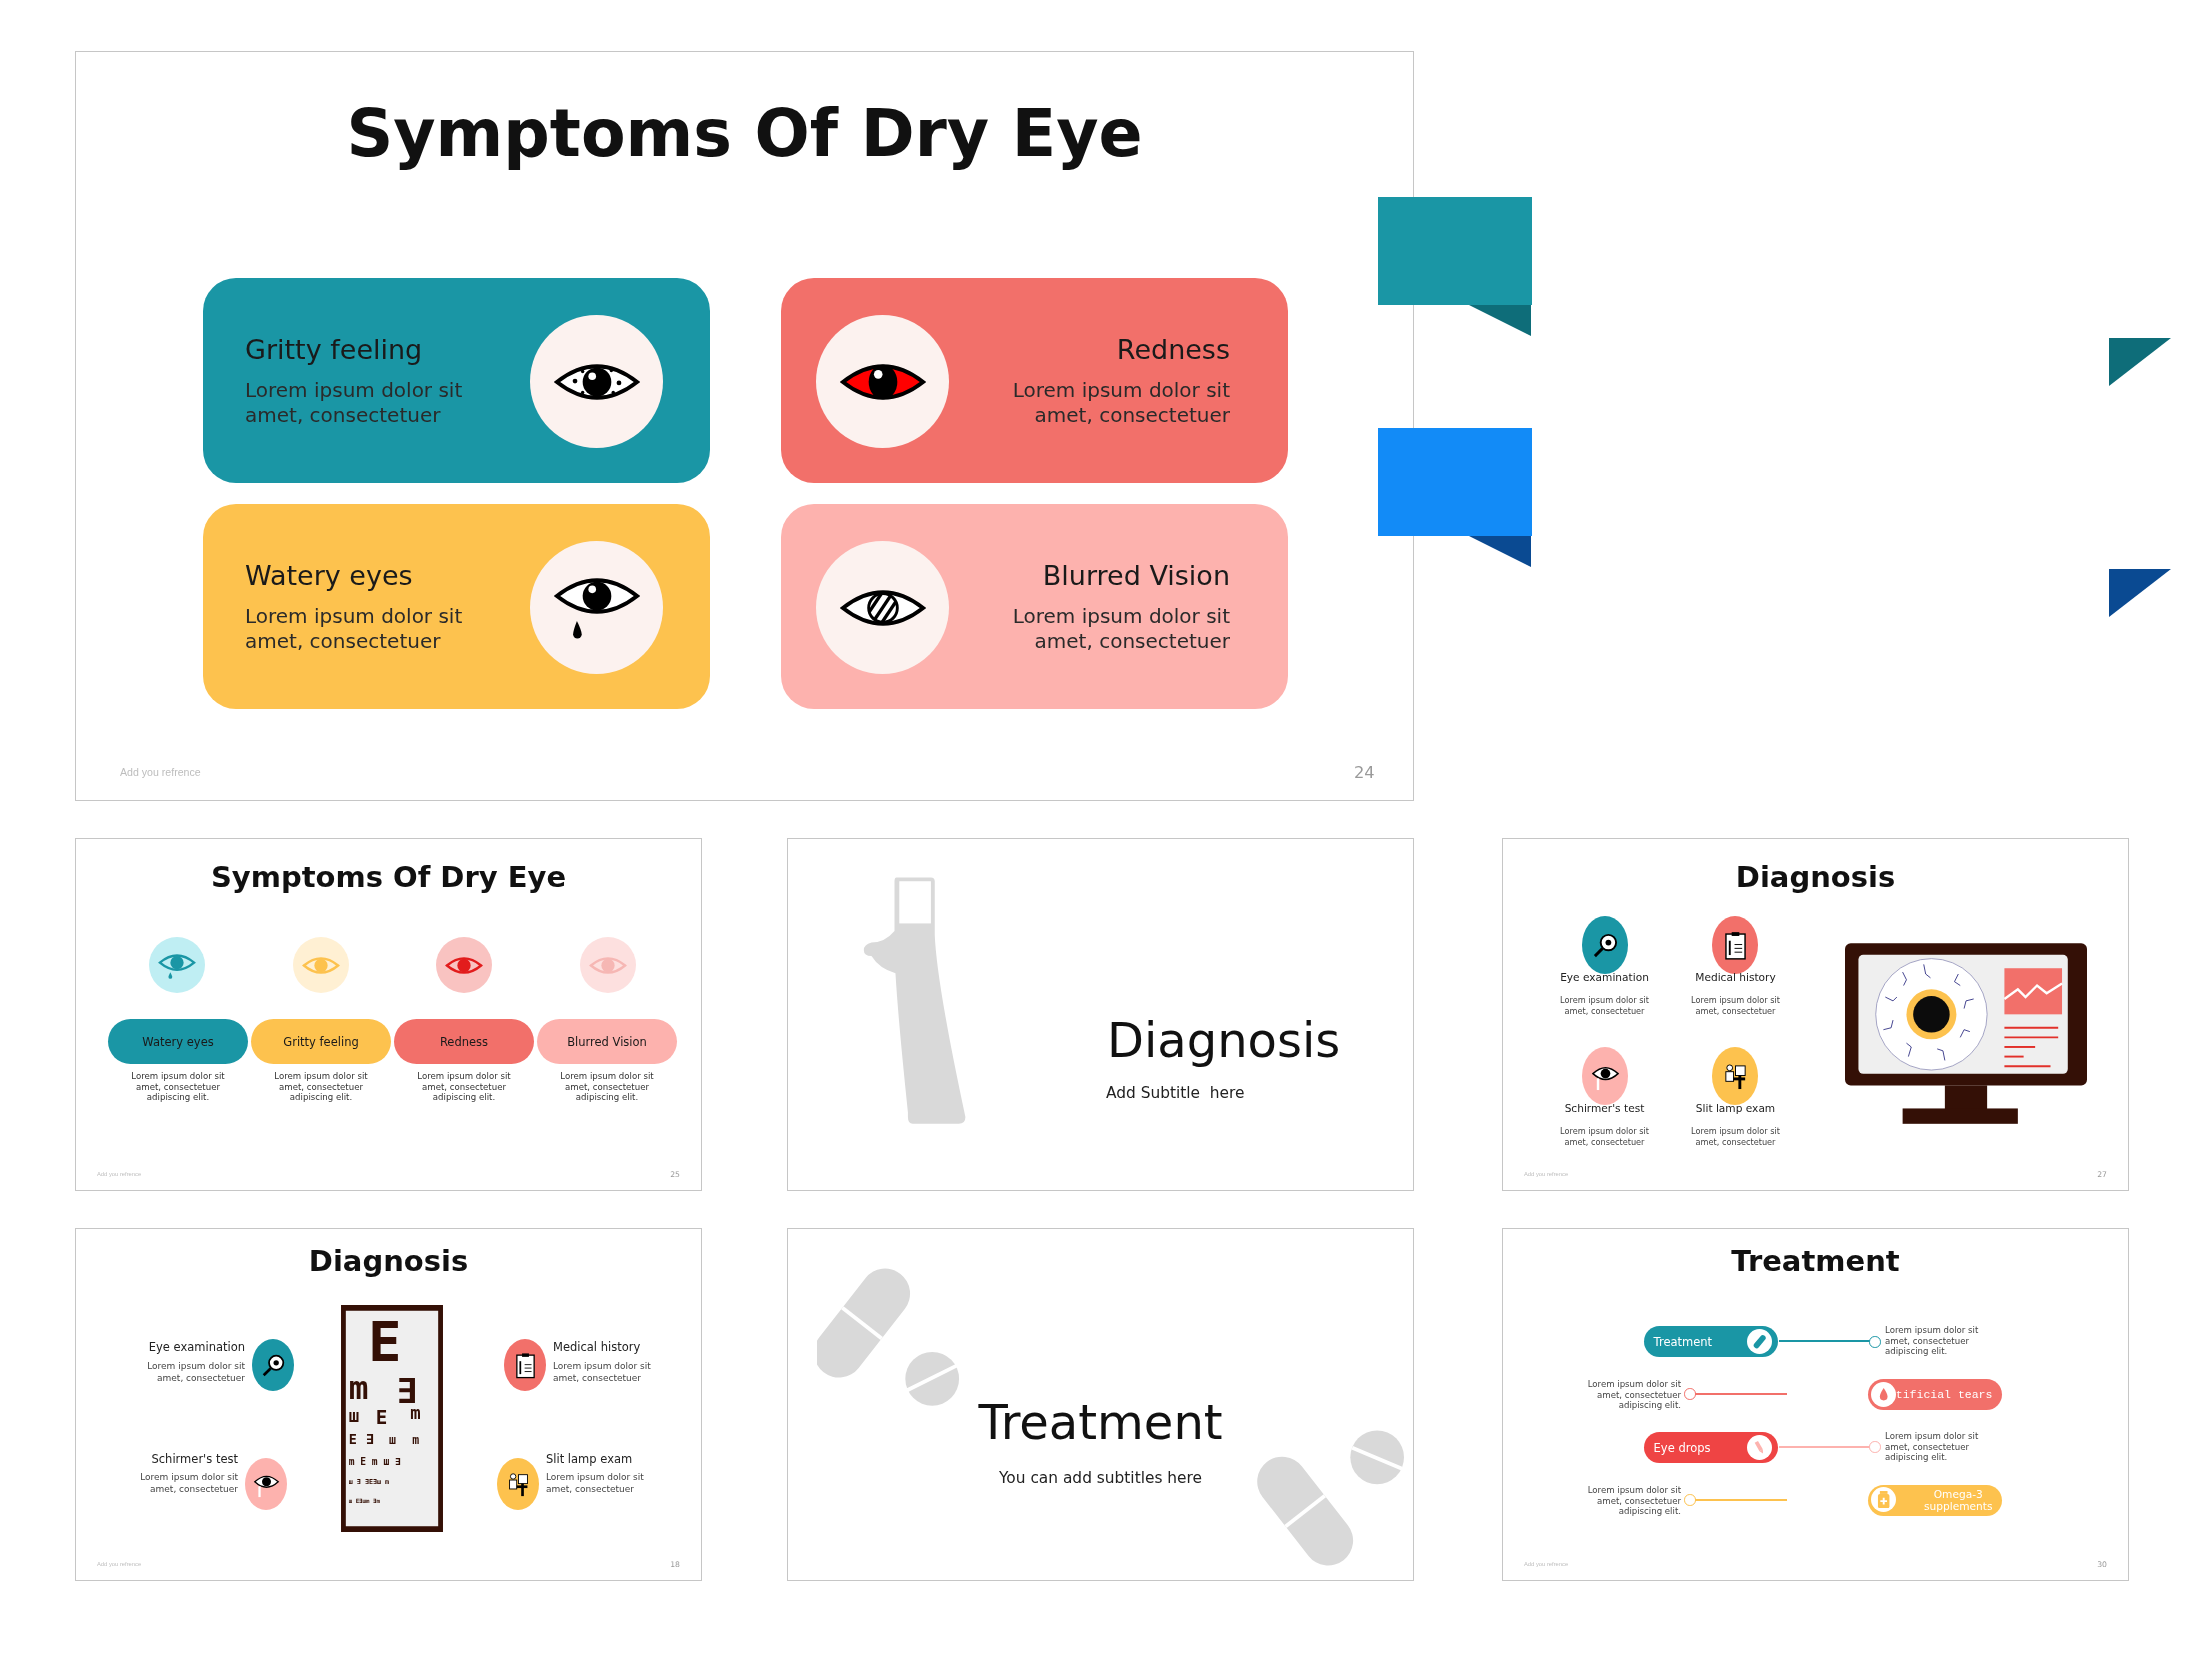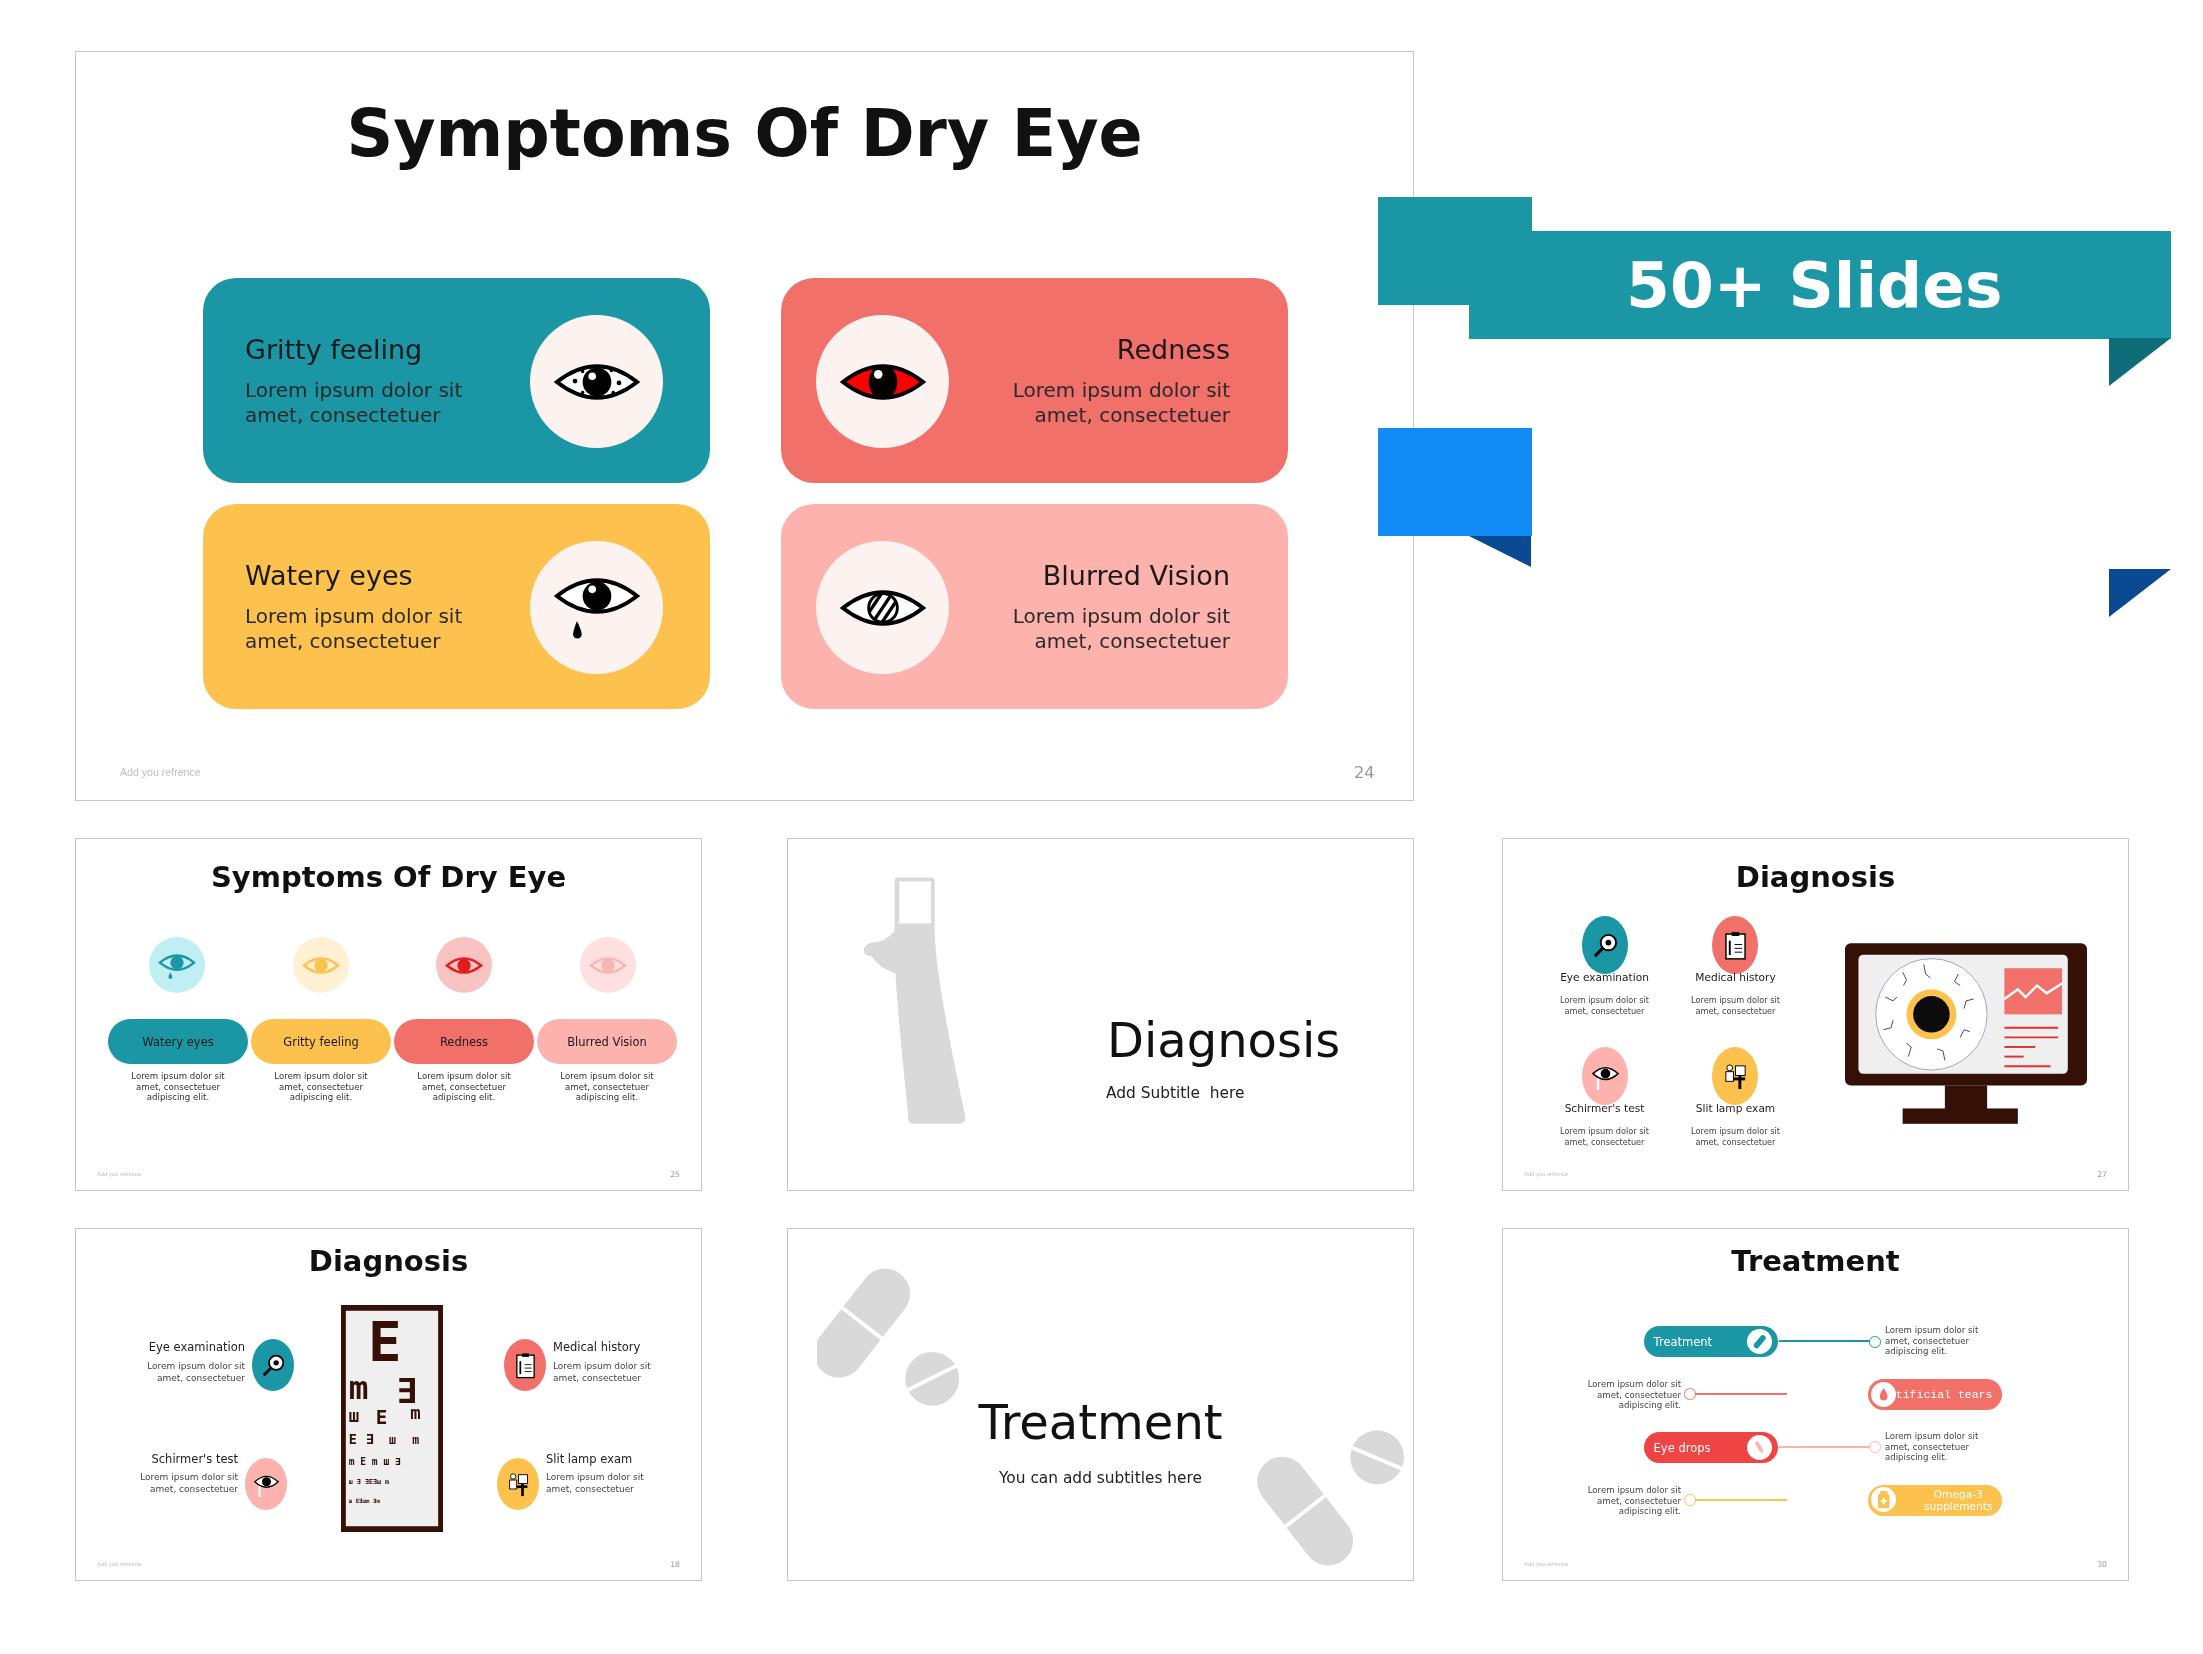"50+ Slides" div.front { html: <div> <span>50+ Slides</span> </div> -> none }
